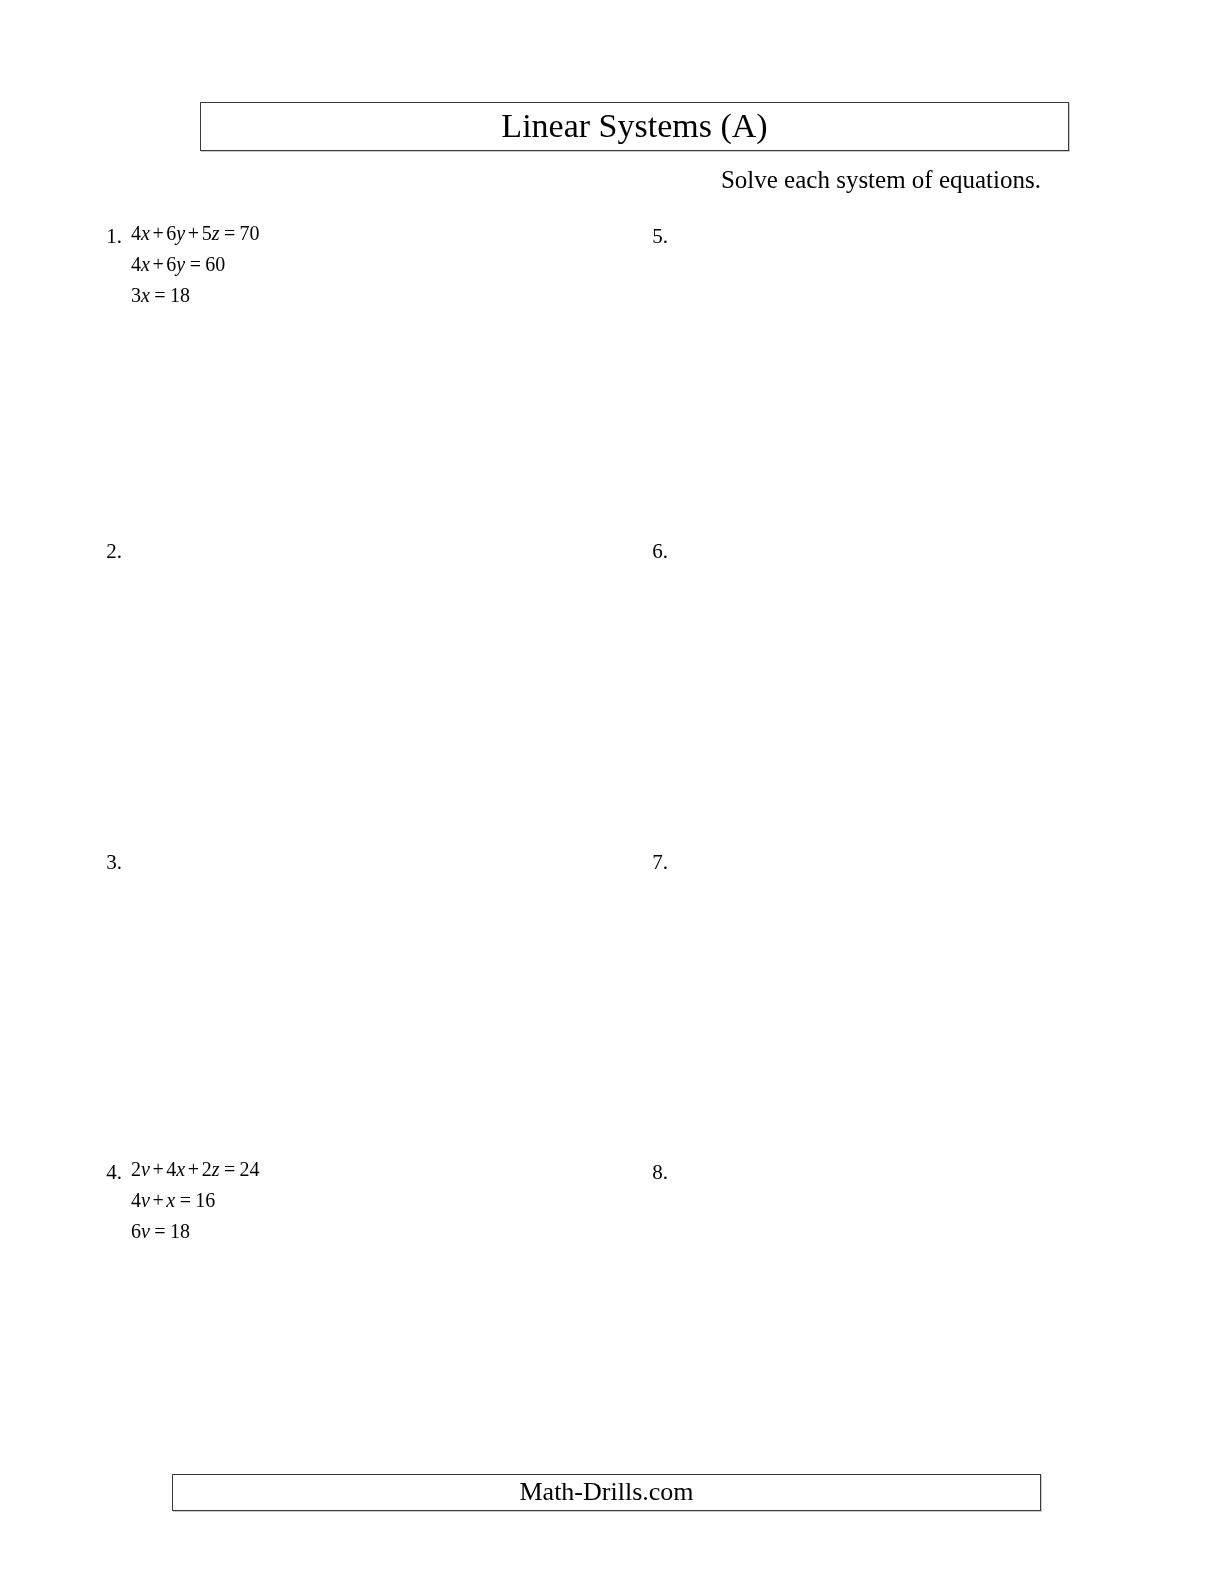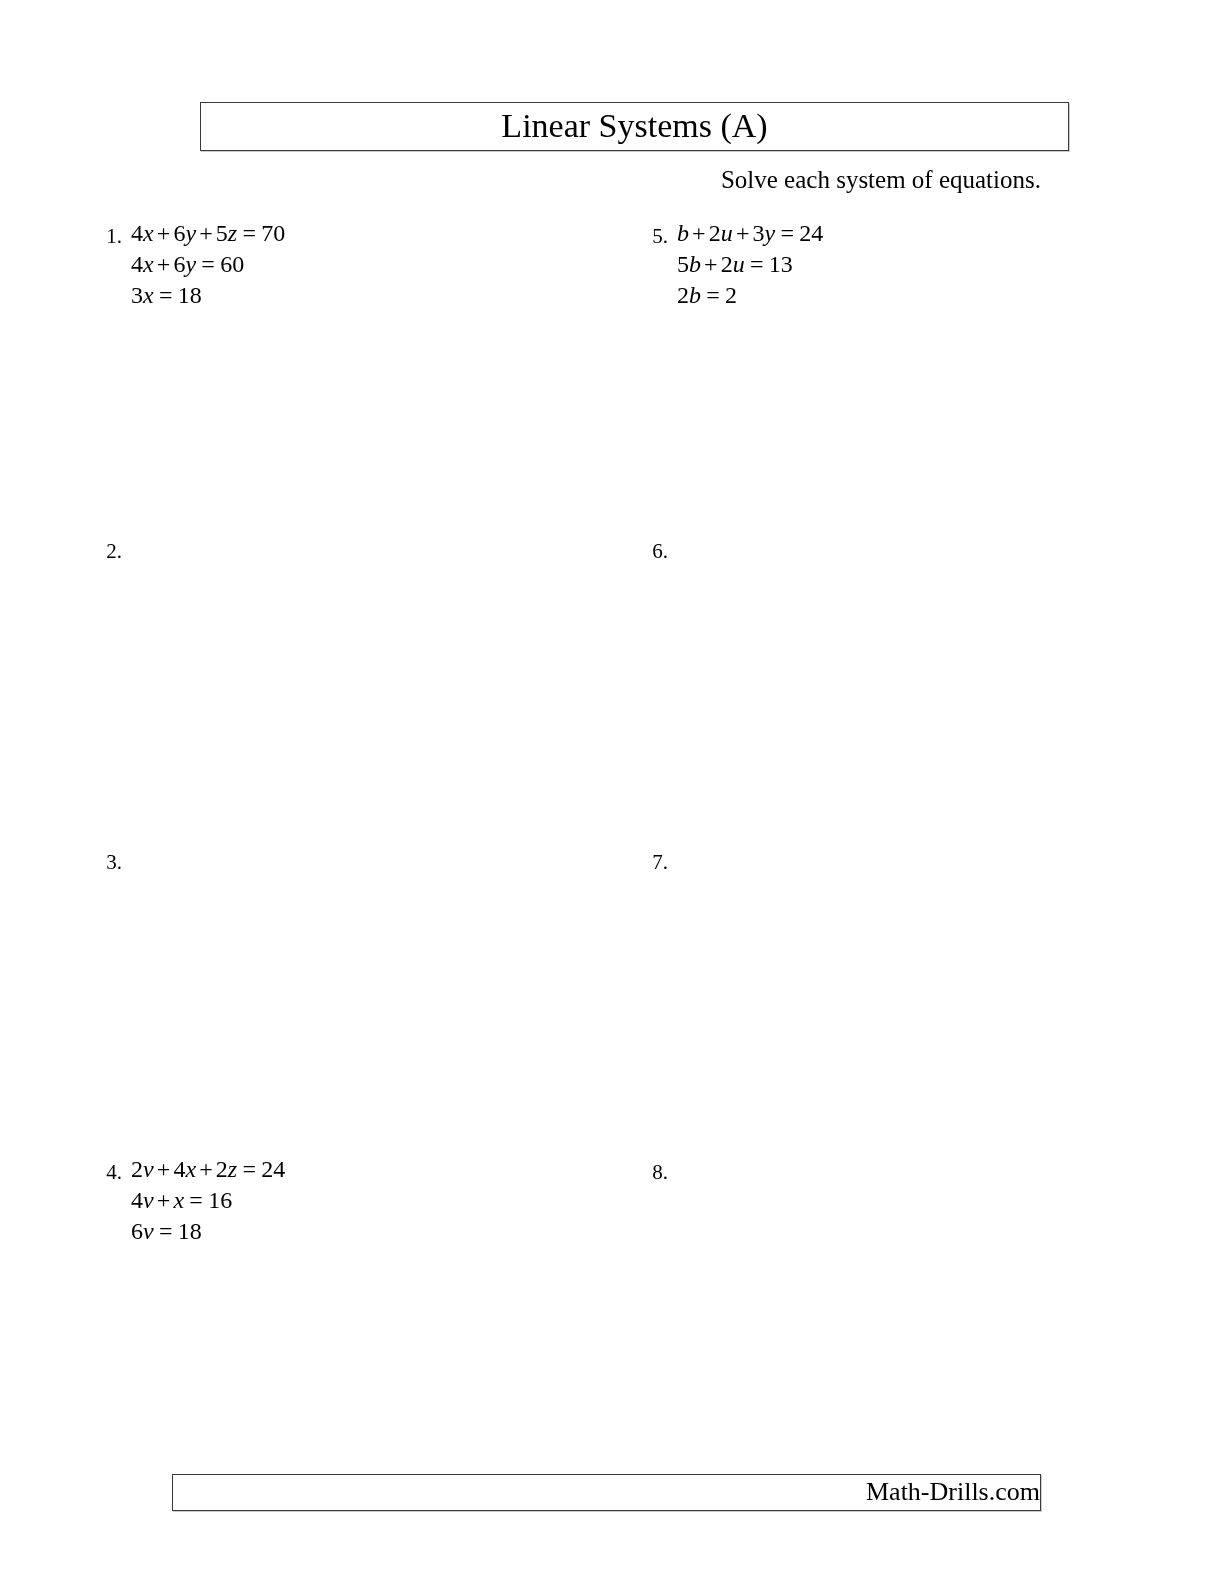"4x+6y+5z = 70" .equation { font-size: 24px -> 20px }
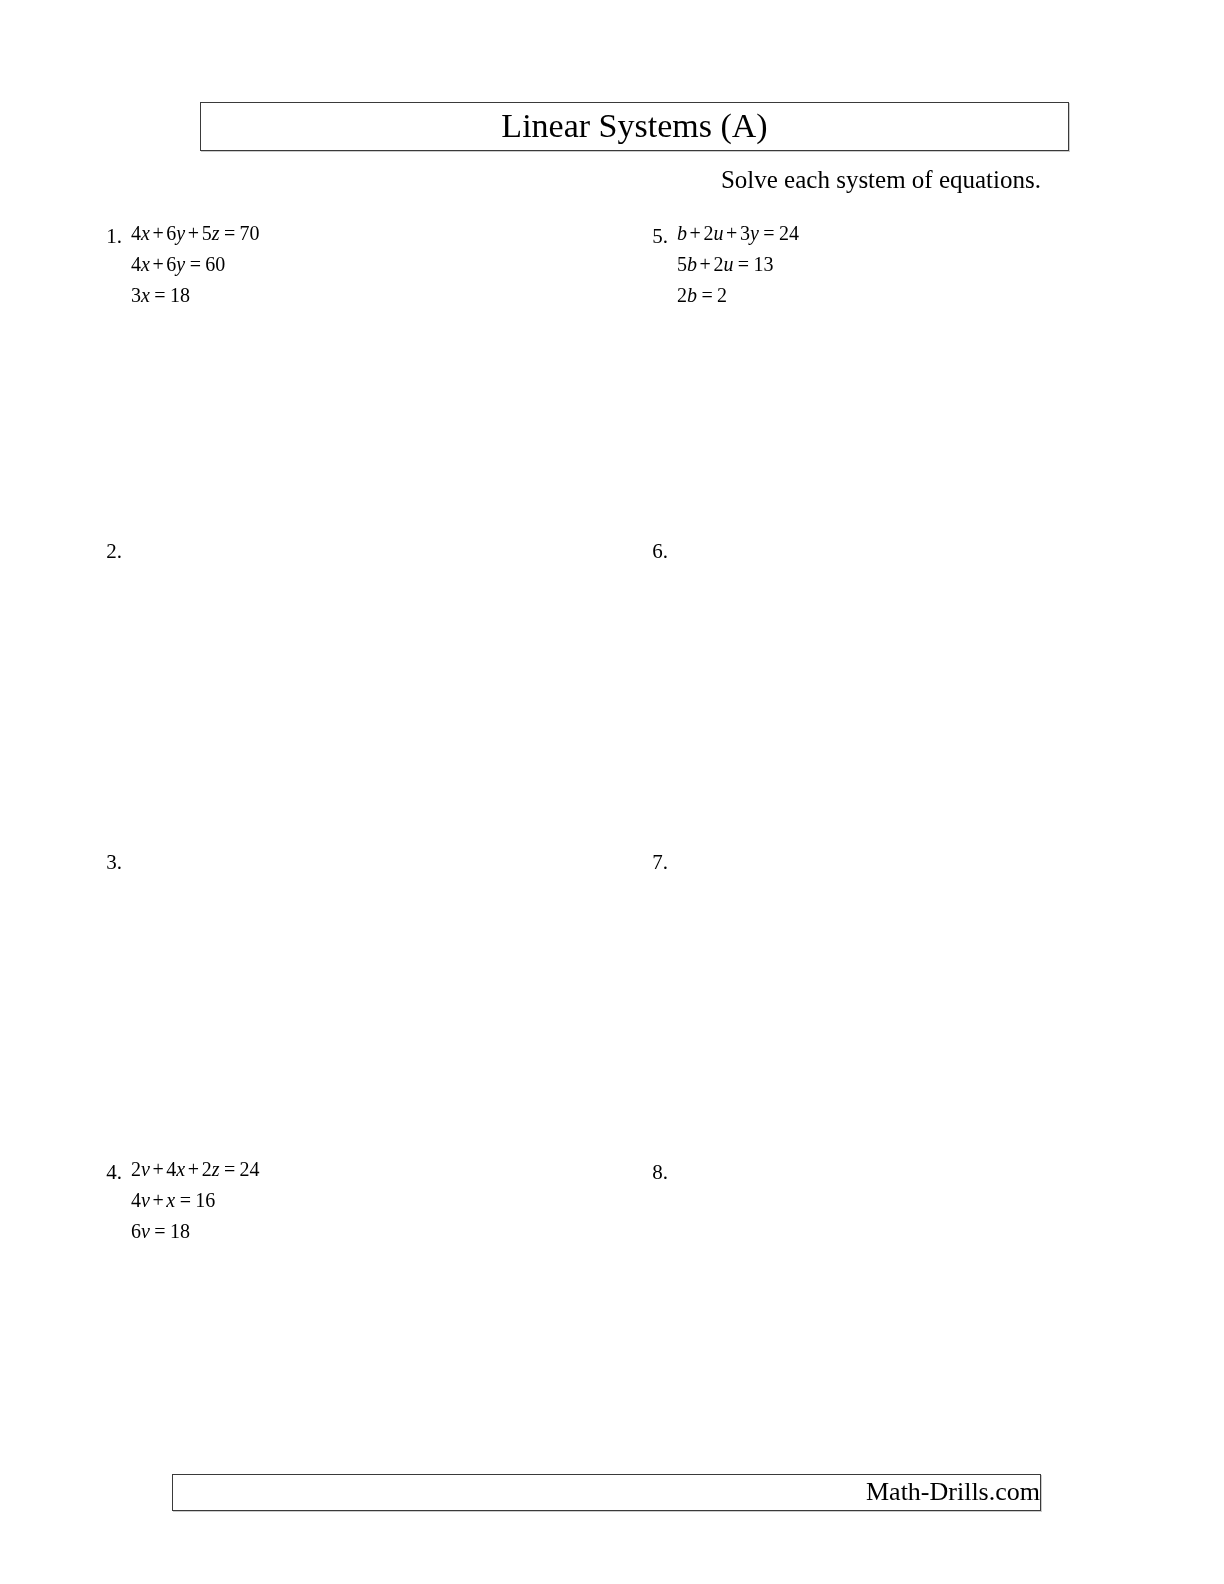"b+2u+3y = 24" div { html: <div> <div><span>b</span><span>+</span>2<span>u</span><span>+</span>3<span>y</span><span>=</span>24</div> <div>5<span>b</span><span>+</span>2<span>u</span><span>=</span>13</div> <div>2<span>b</span><span>=</span>2</div> </div> -> none }
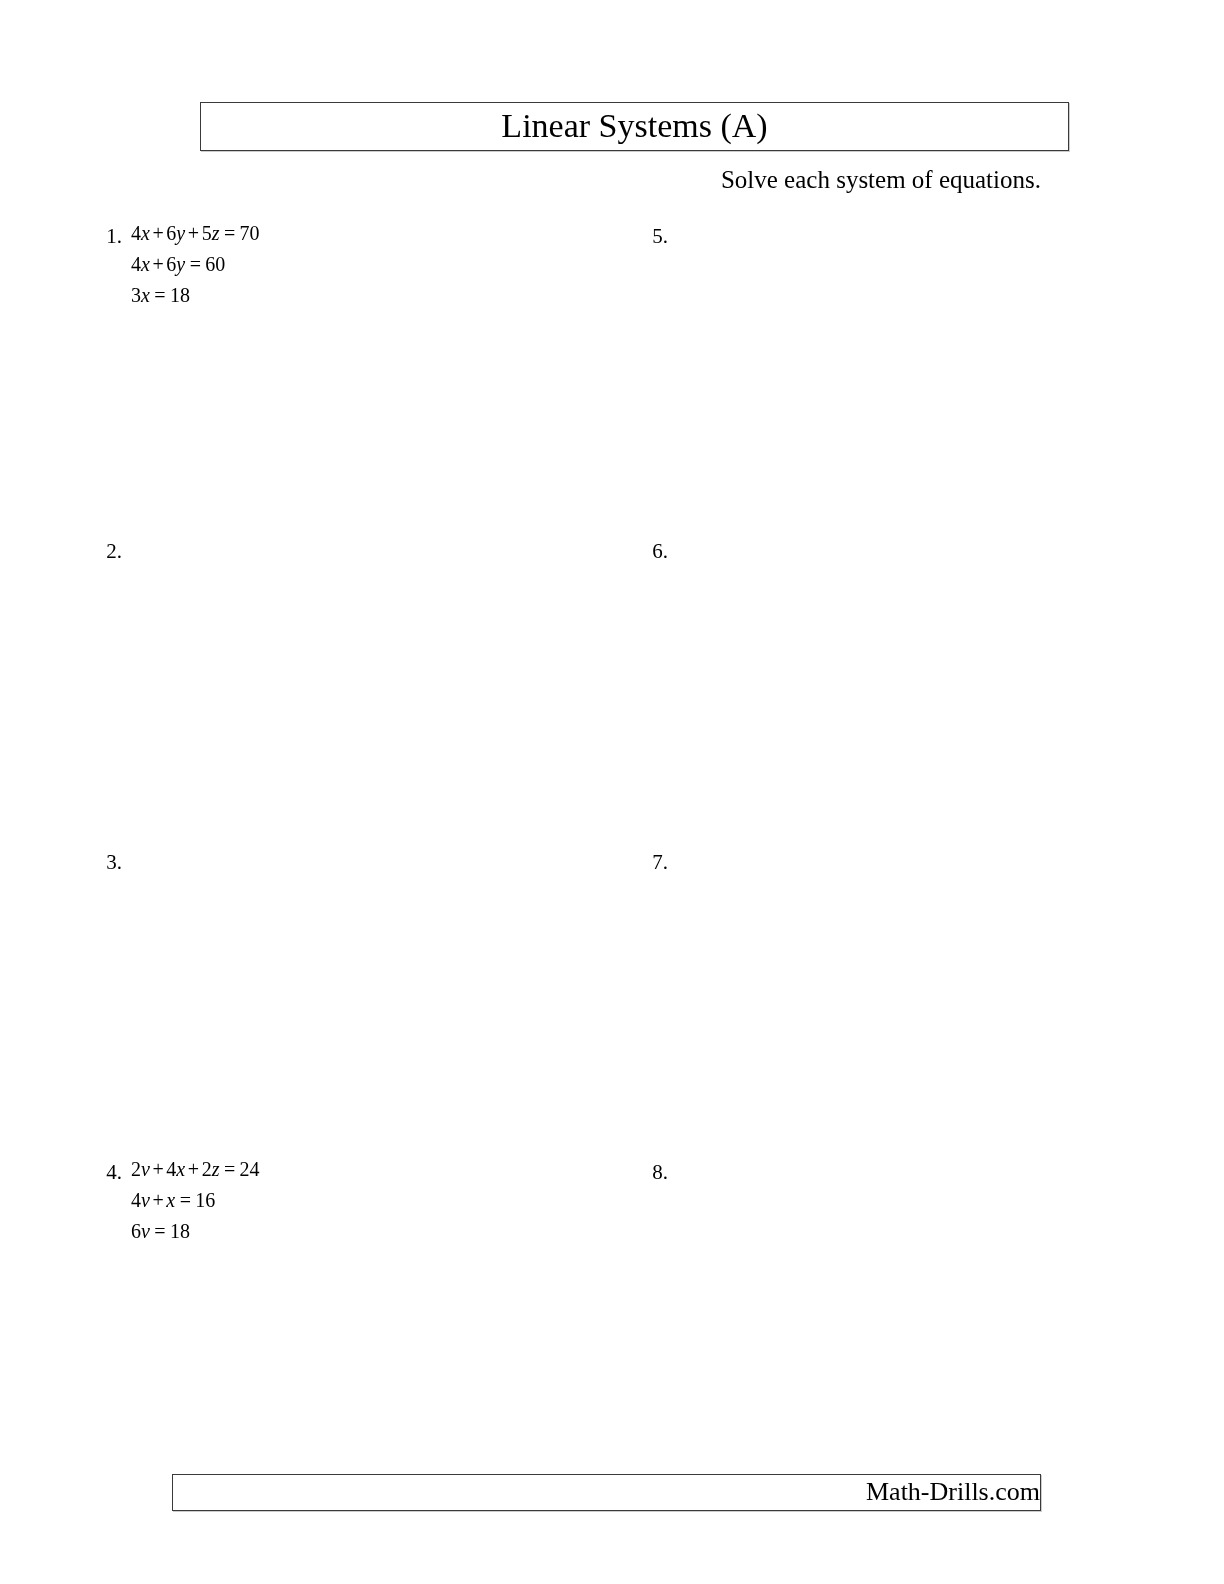"Math-Drills.com" .footer-box { text-align: right -> center }
